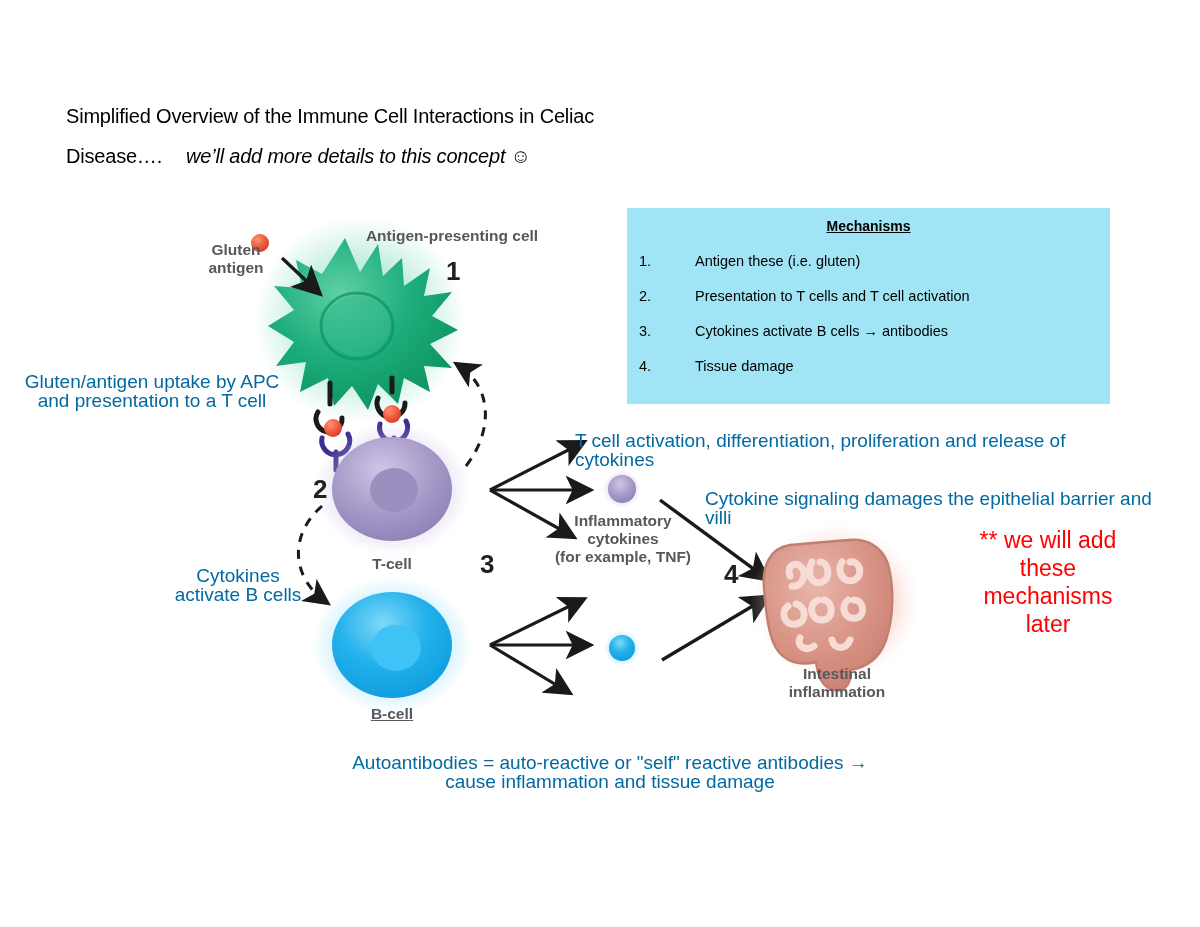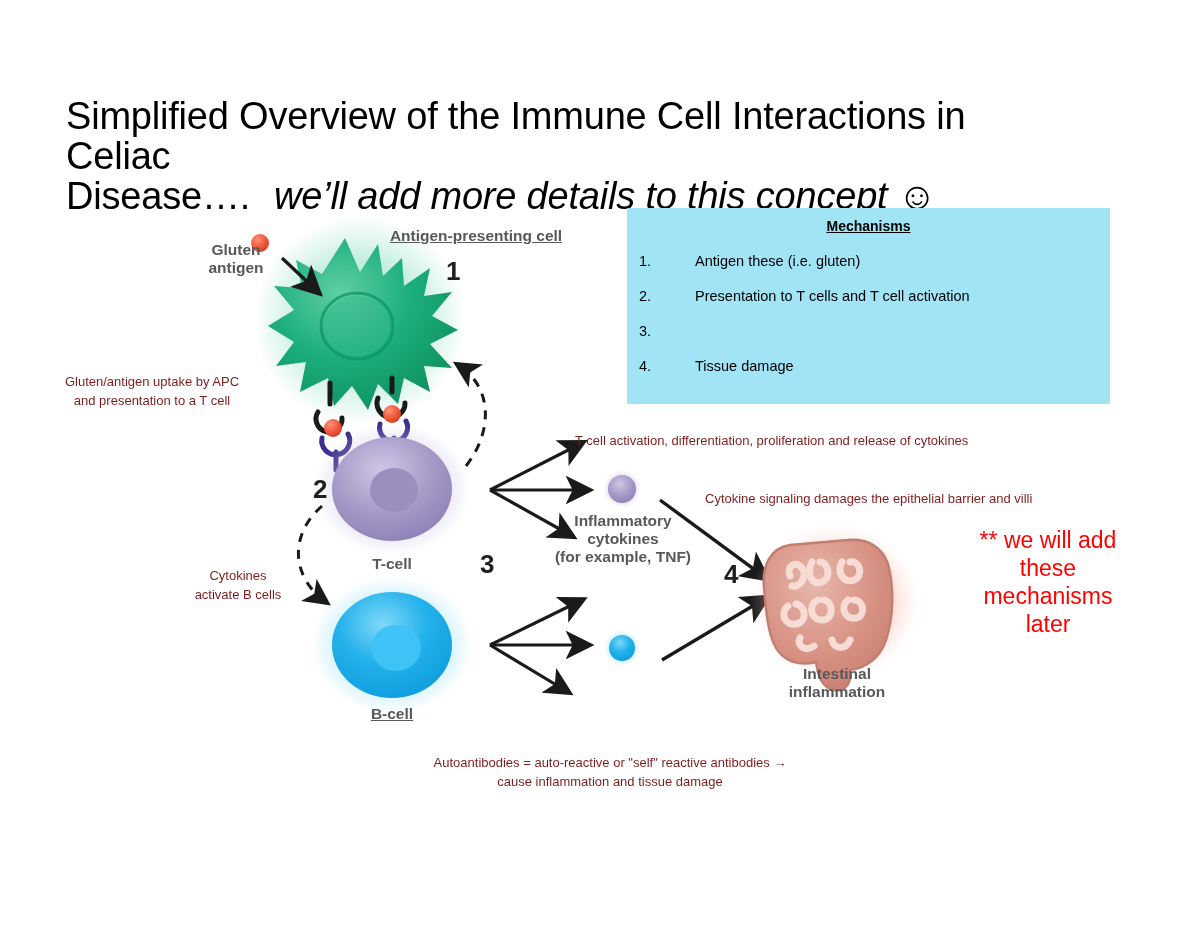"Simplified Overview of the Immune" #title { font-size: 38px -> 20px }
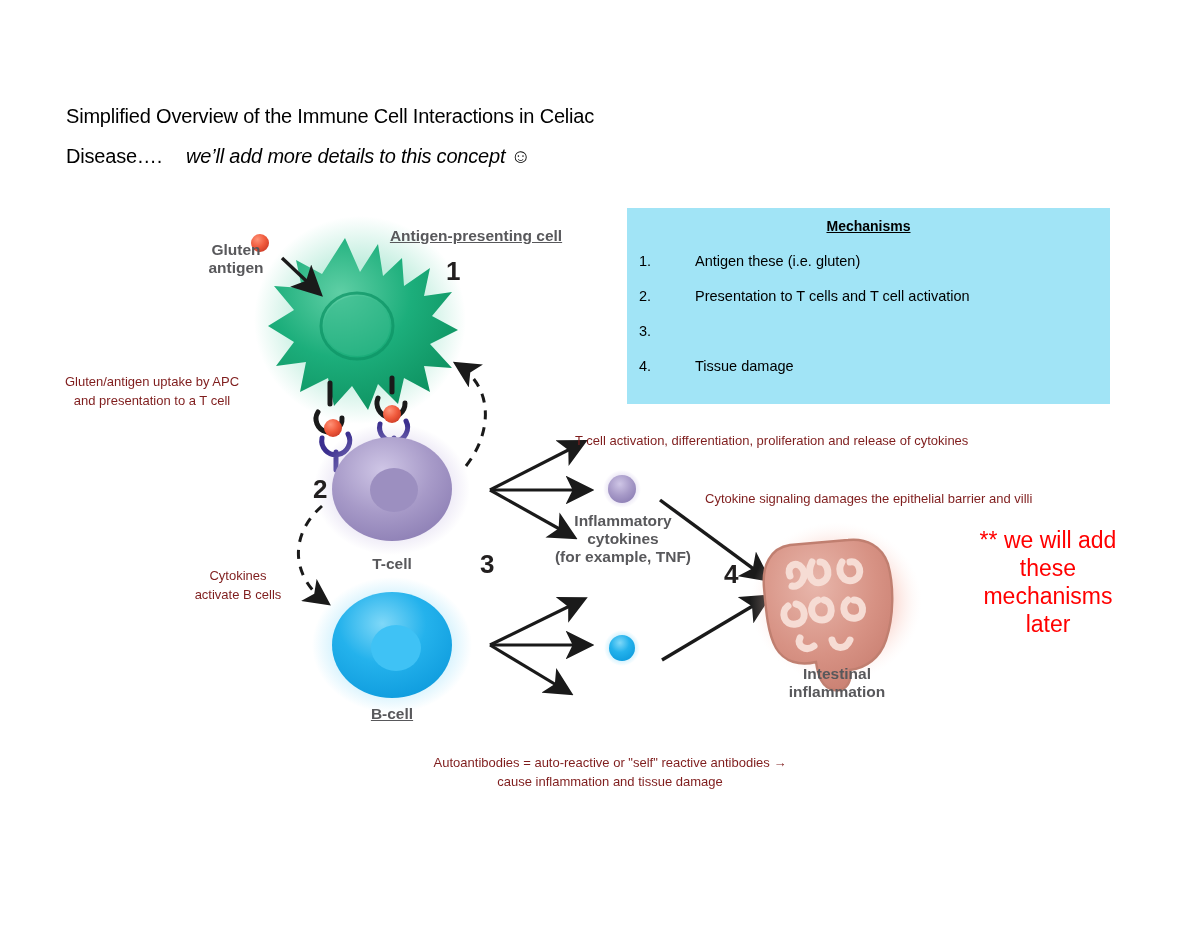"Antigen-presenting cell" div.fig-label { left: 376px -> 352px; text-decoration: underline -> none }
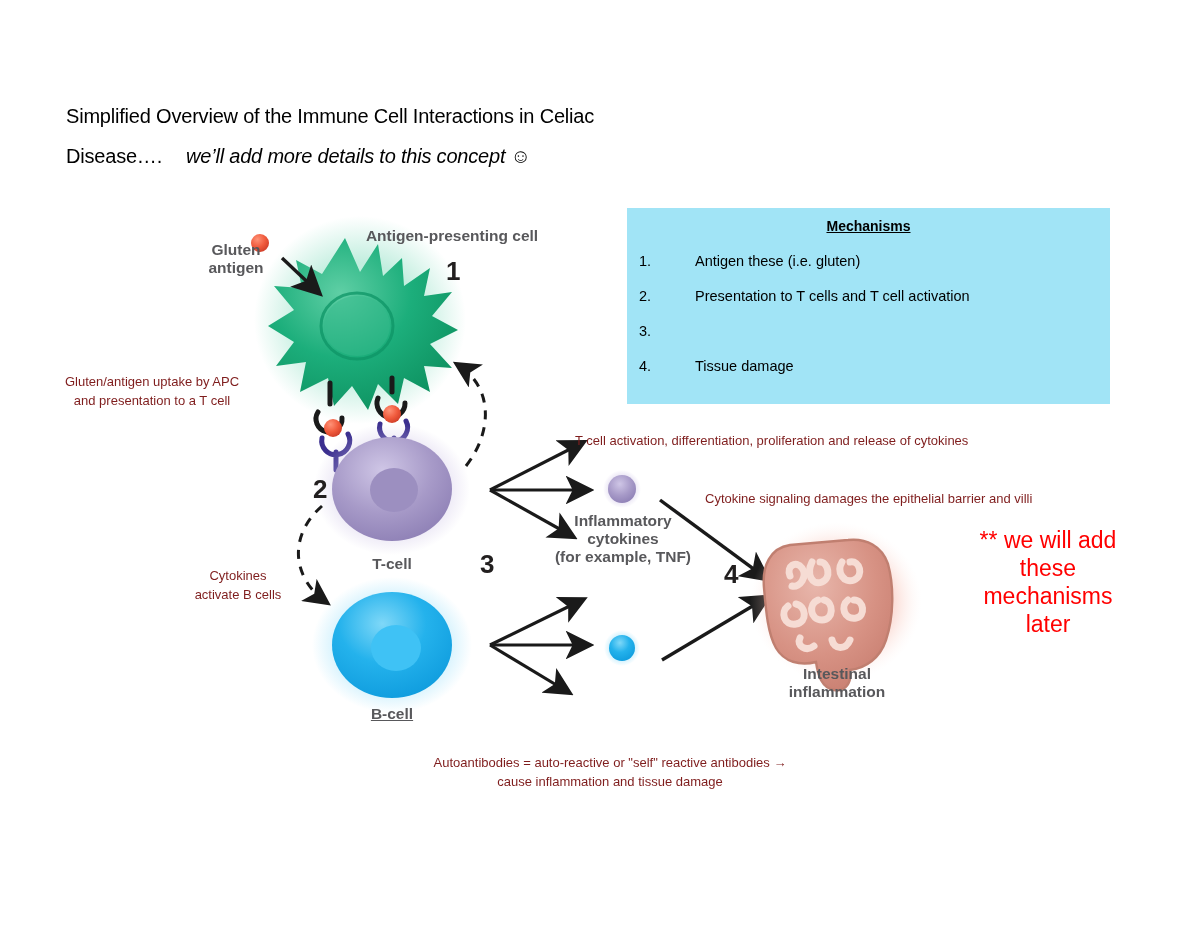"Cytokines activate B cells →" div.mech-text { html: none -> <div>Cytokines activate B cells → antibodies</div> }
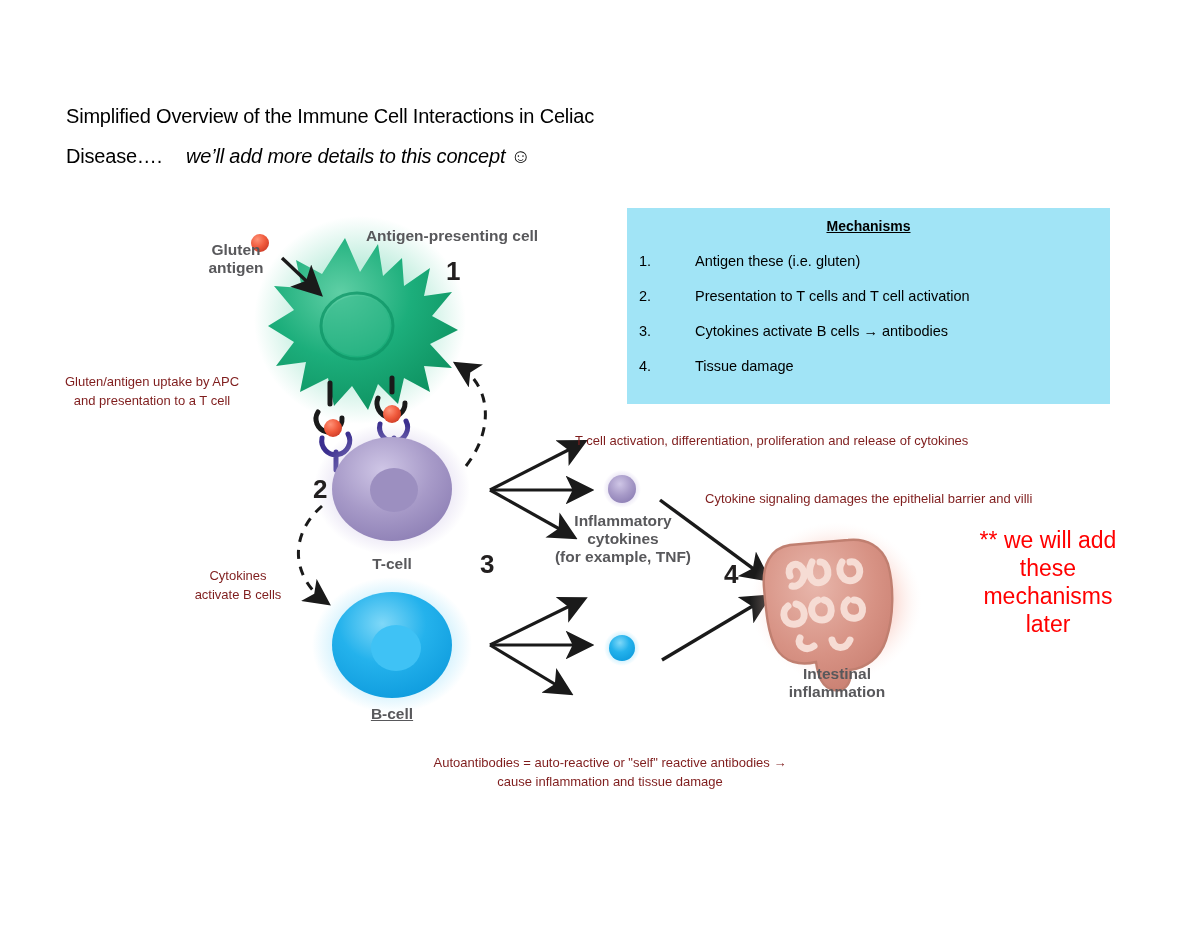"Gluten/antigen uptake by APC" .note { color: #7f1d1d -> #0369a1; font-size: 13px -> 19px }
